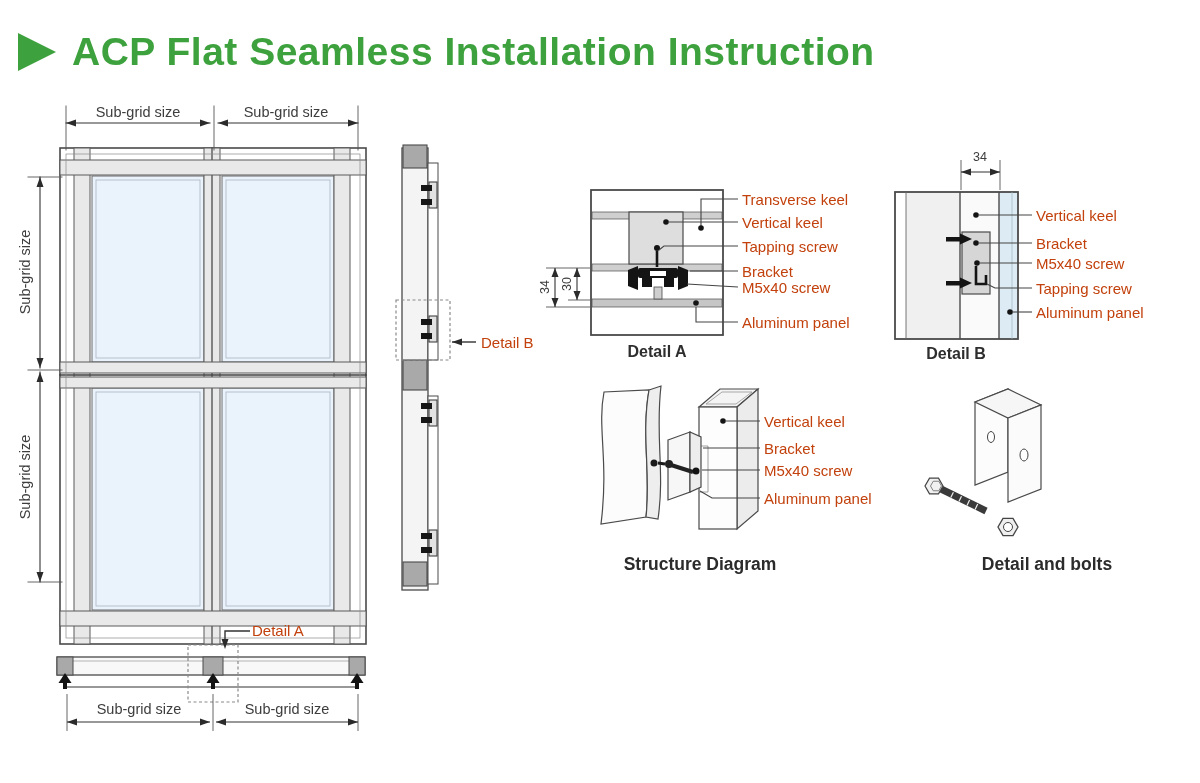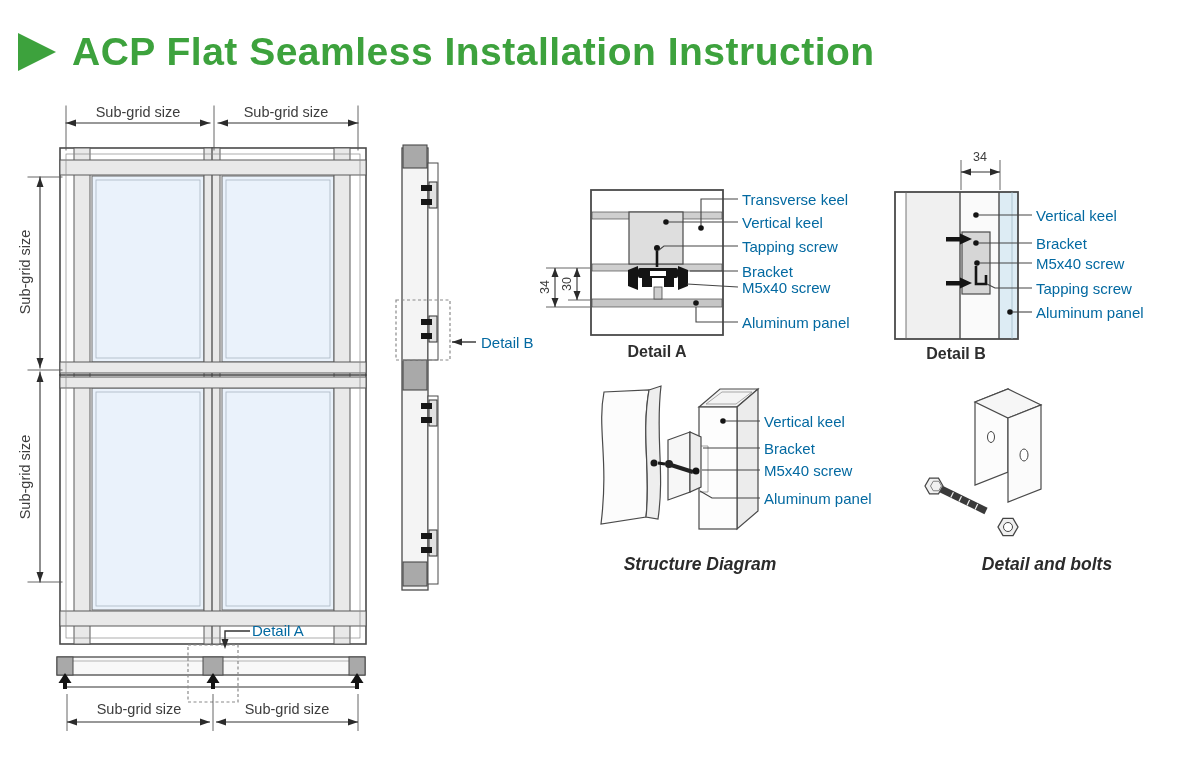"Transverse keel" .lbl { color: #0369a1 -> #c2410c }
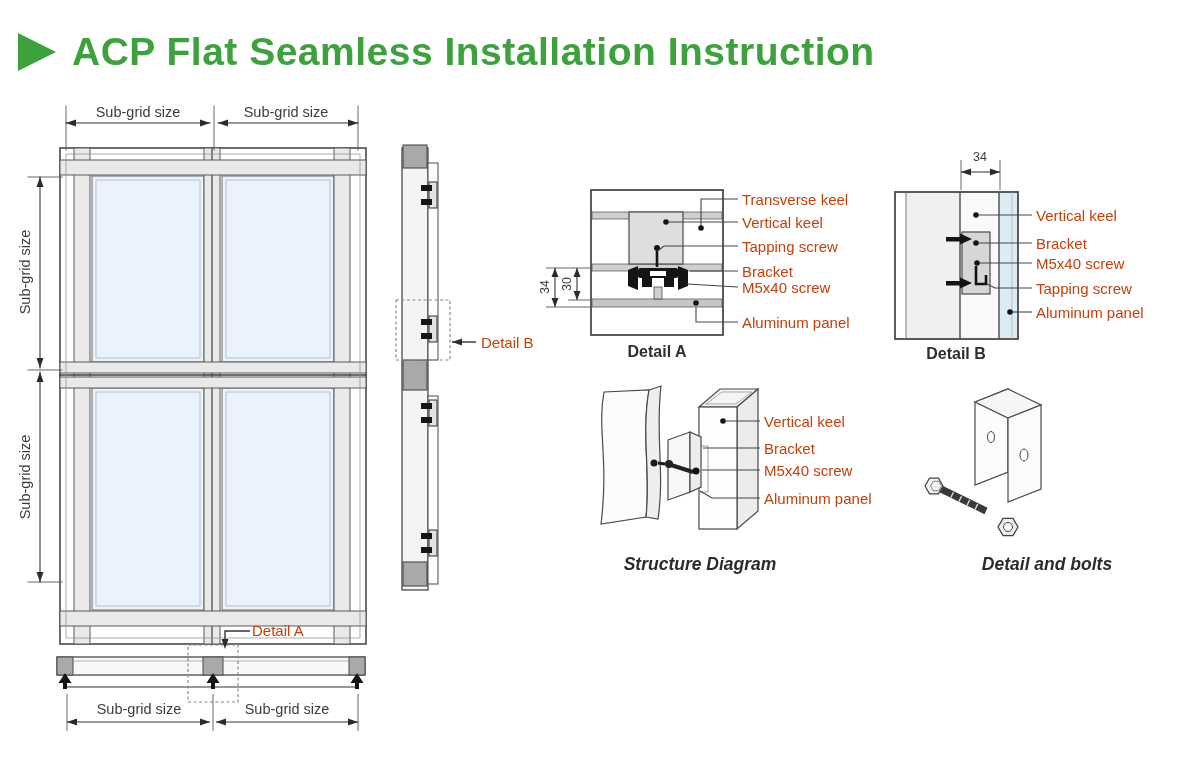"Structure Diagram" .bigcap { font-style: italic -> none }
